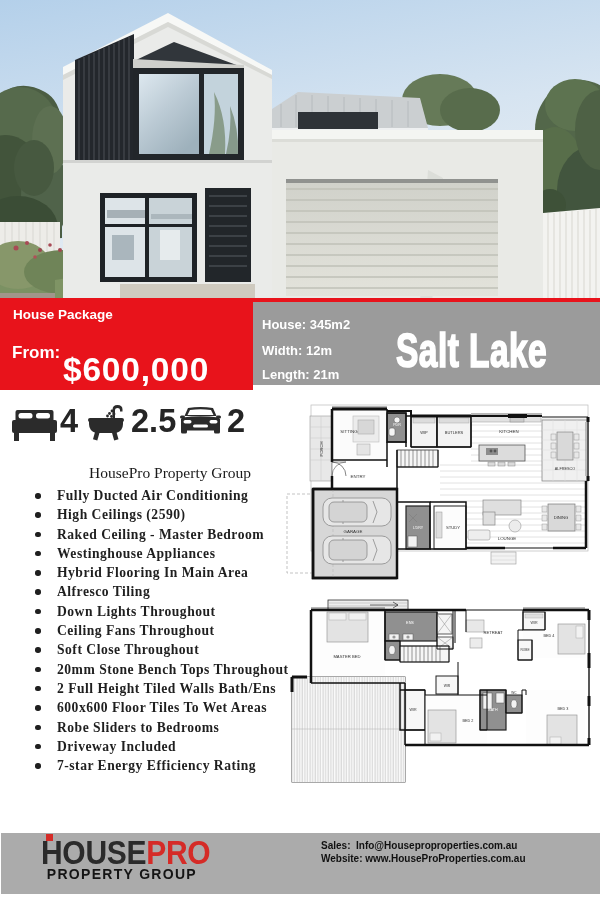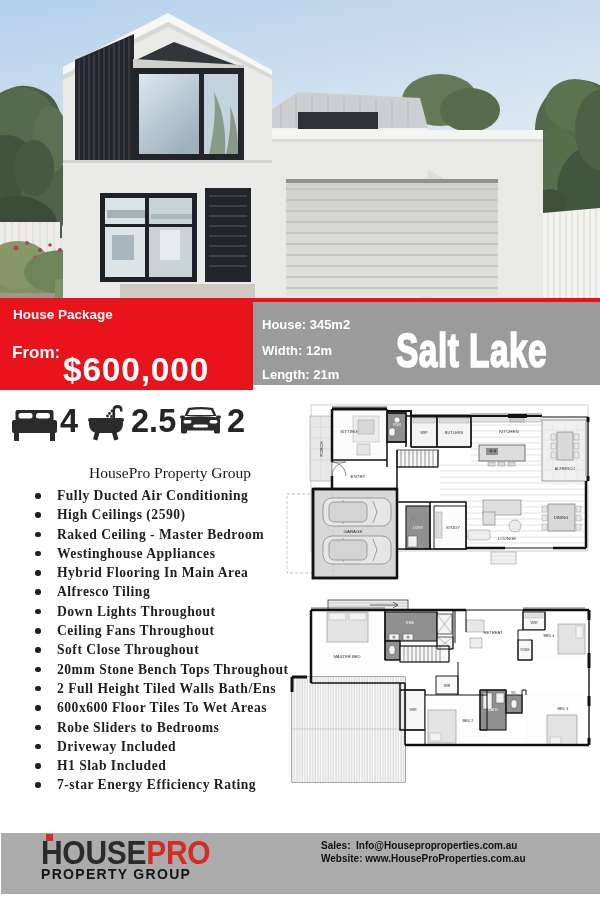"H1 Slab Included" li { html: <li>H1 Slab Included</li> -> none }
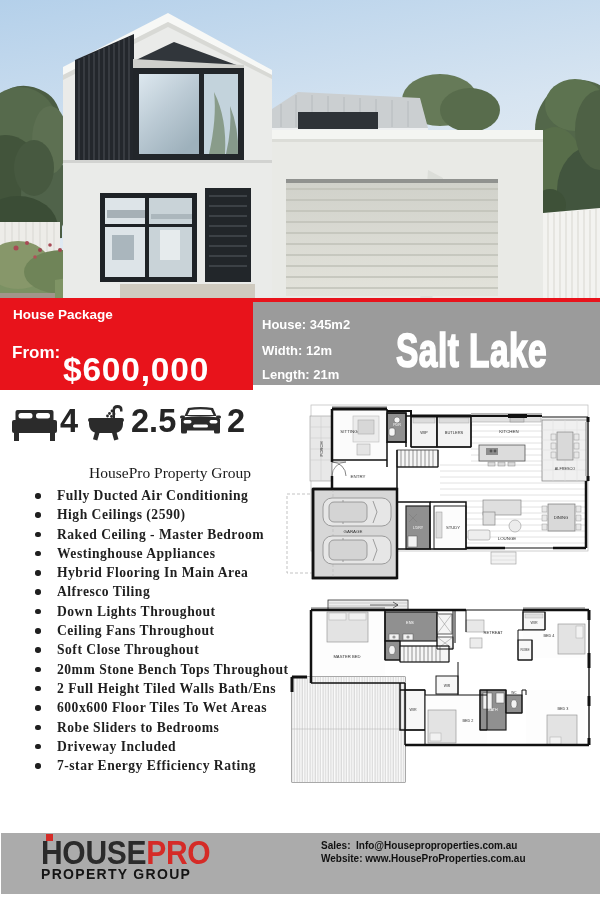"PROPERTY GROUP" div { text-align: left -> right }
